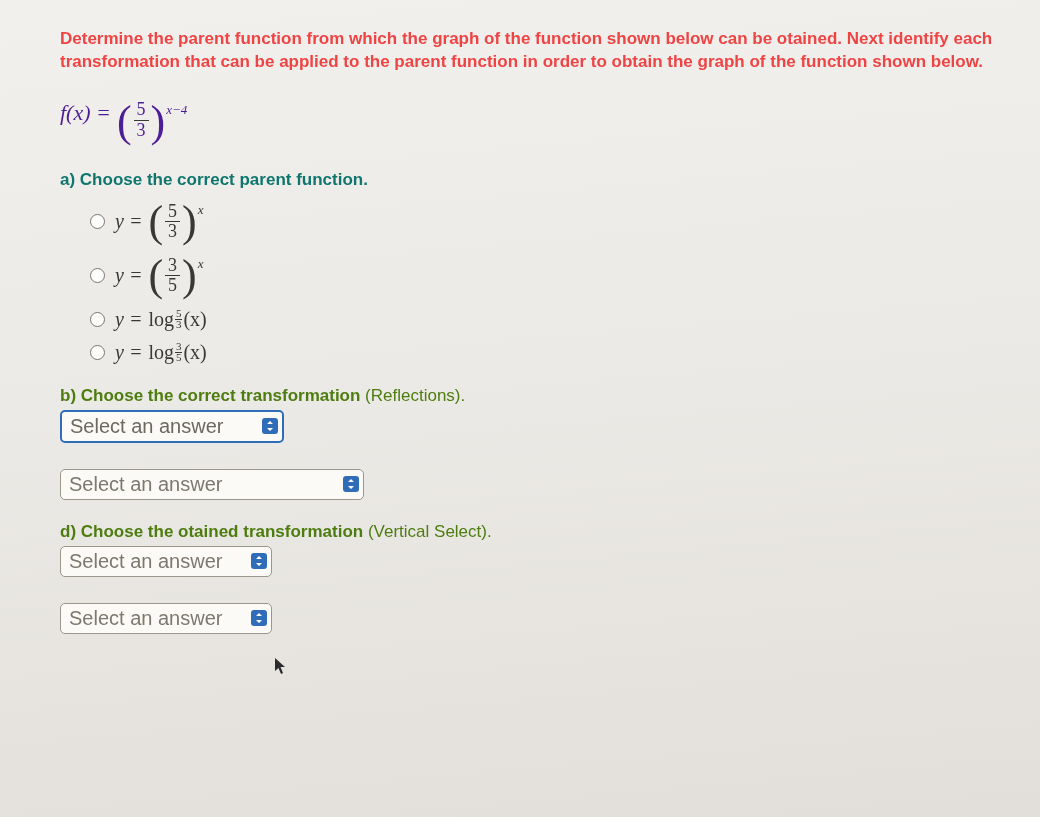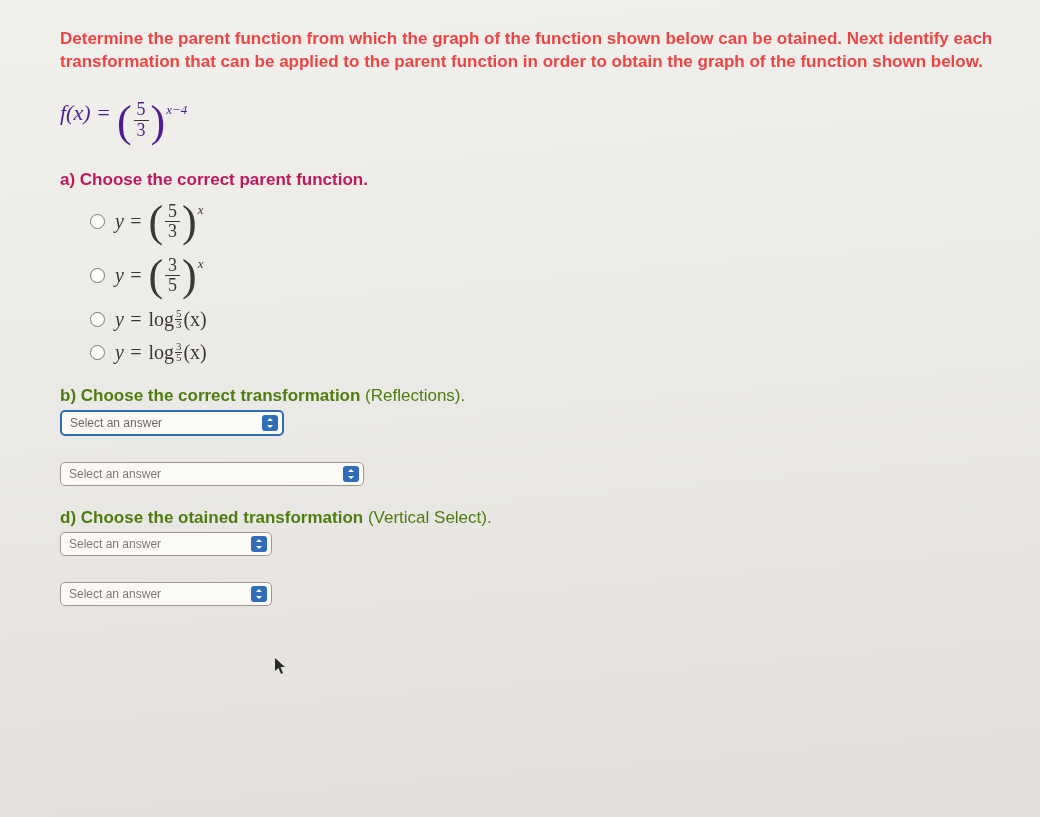"a) Choose the correct parent" .part-label { color: #be185d -> #0f766e }
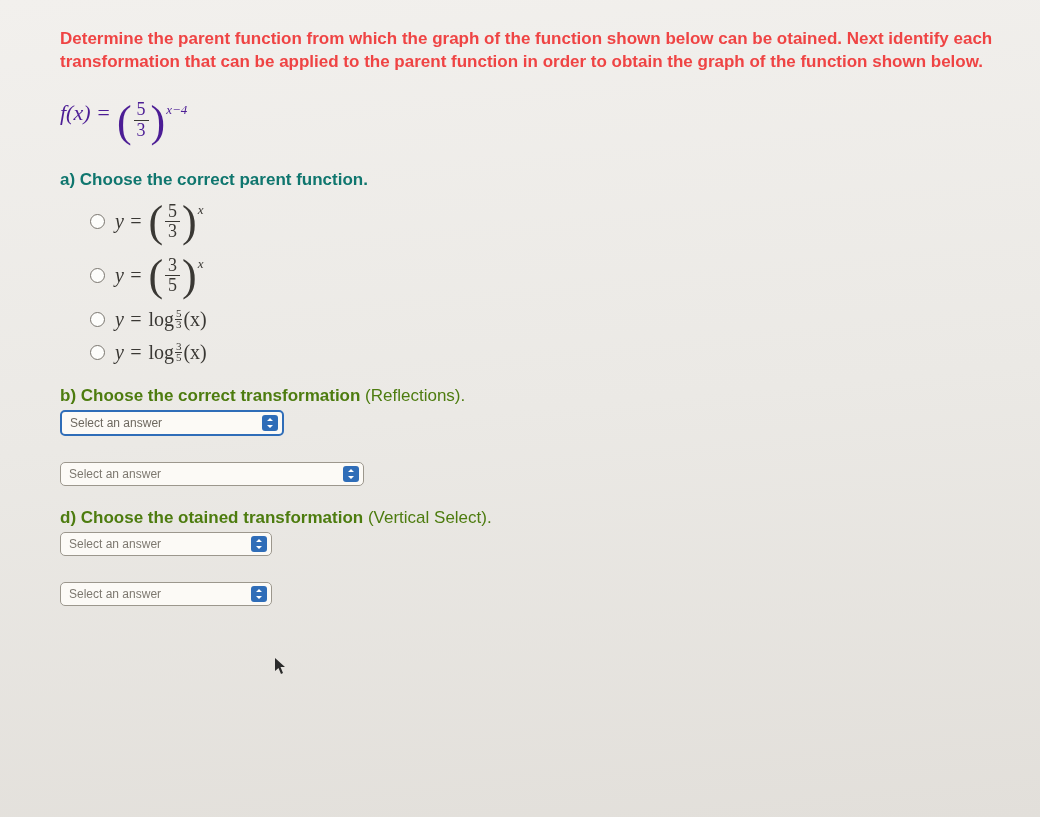"Select an answer" .select-box { font-size: 12px -> 20px }
